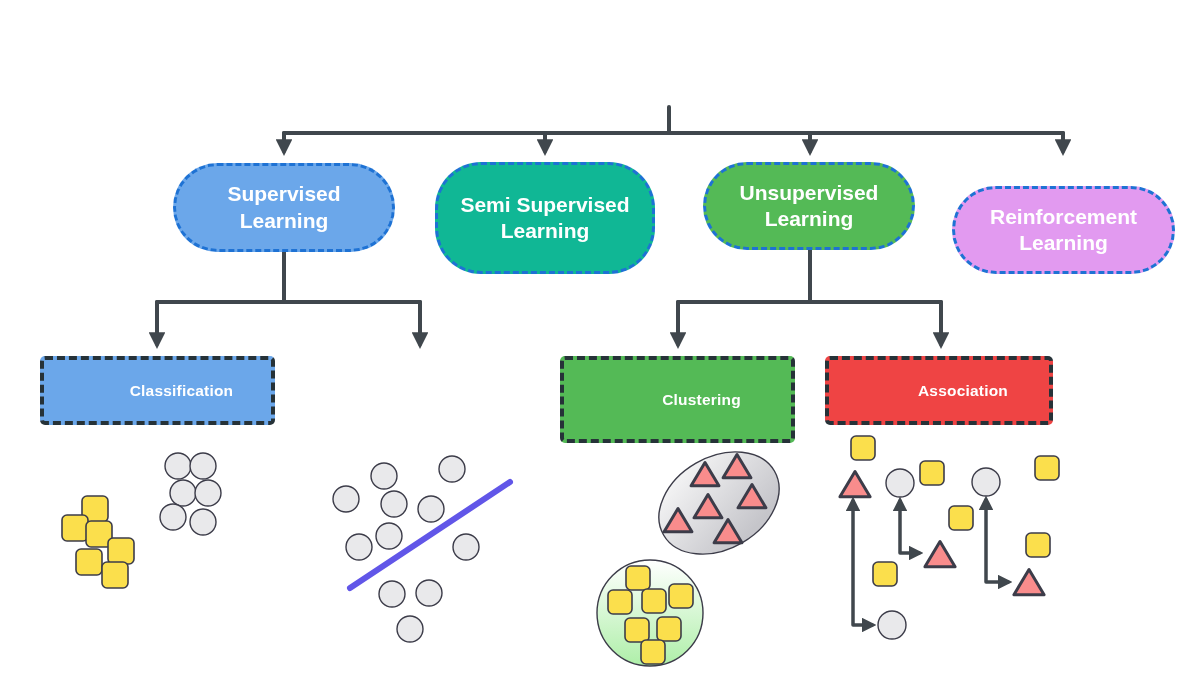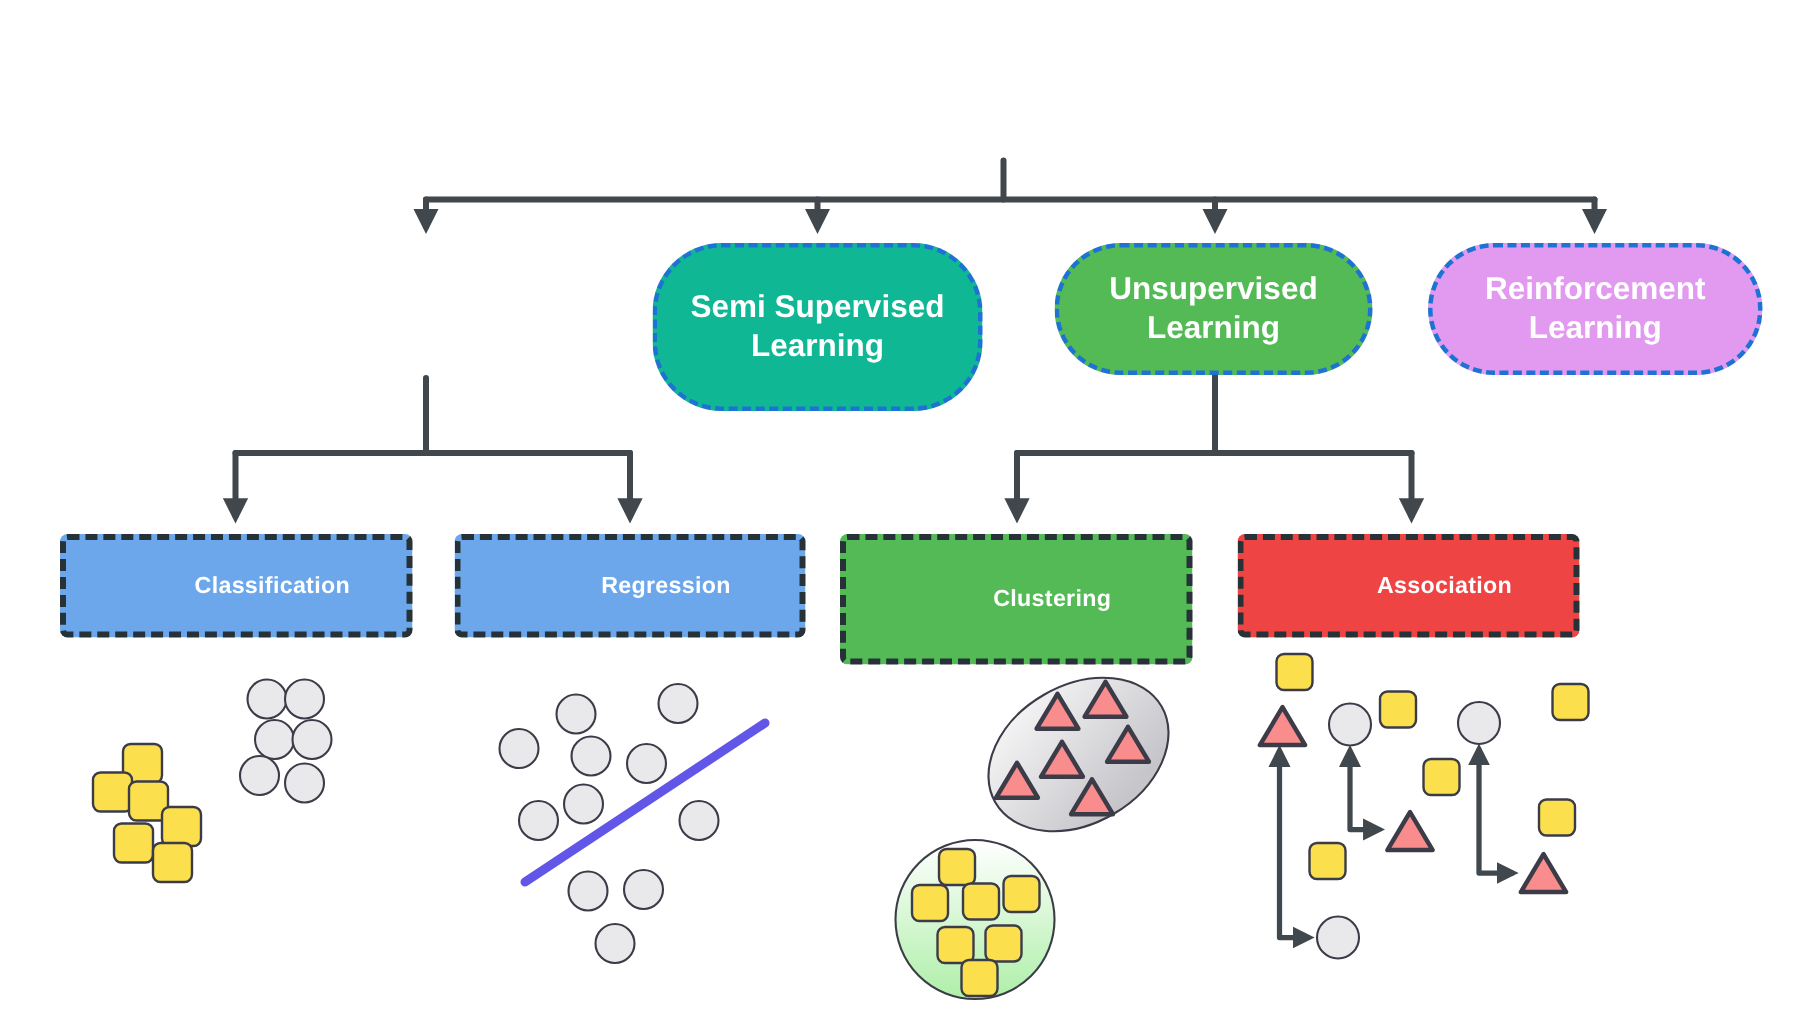"Supervised Learning" div.node { html: none -> <div> <span>Supervised Learning</span> </div> }
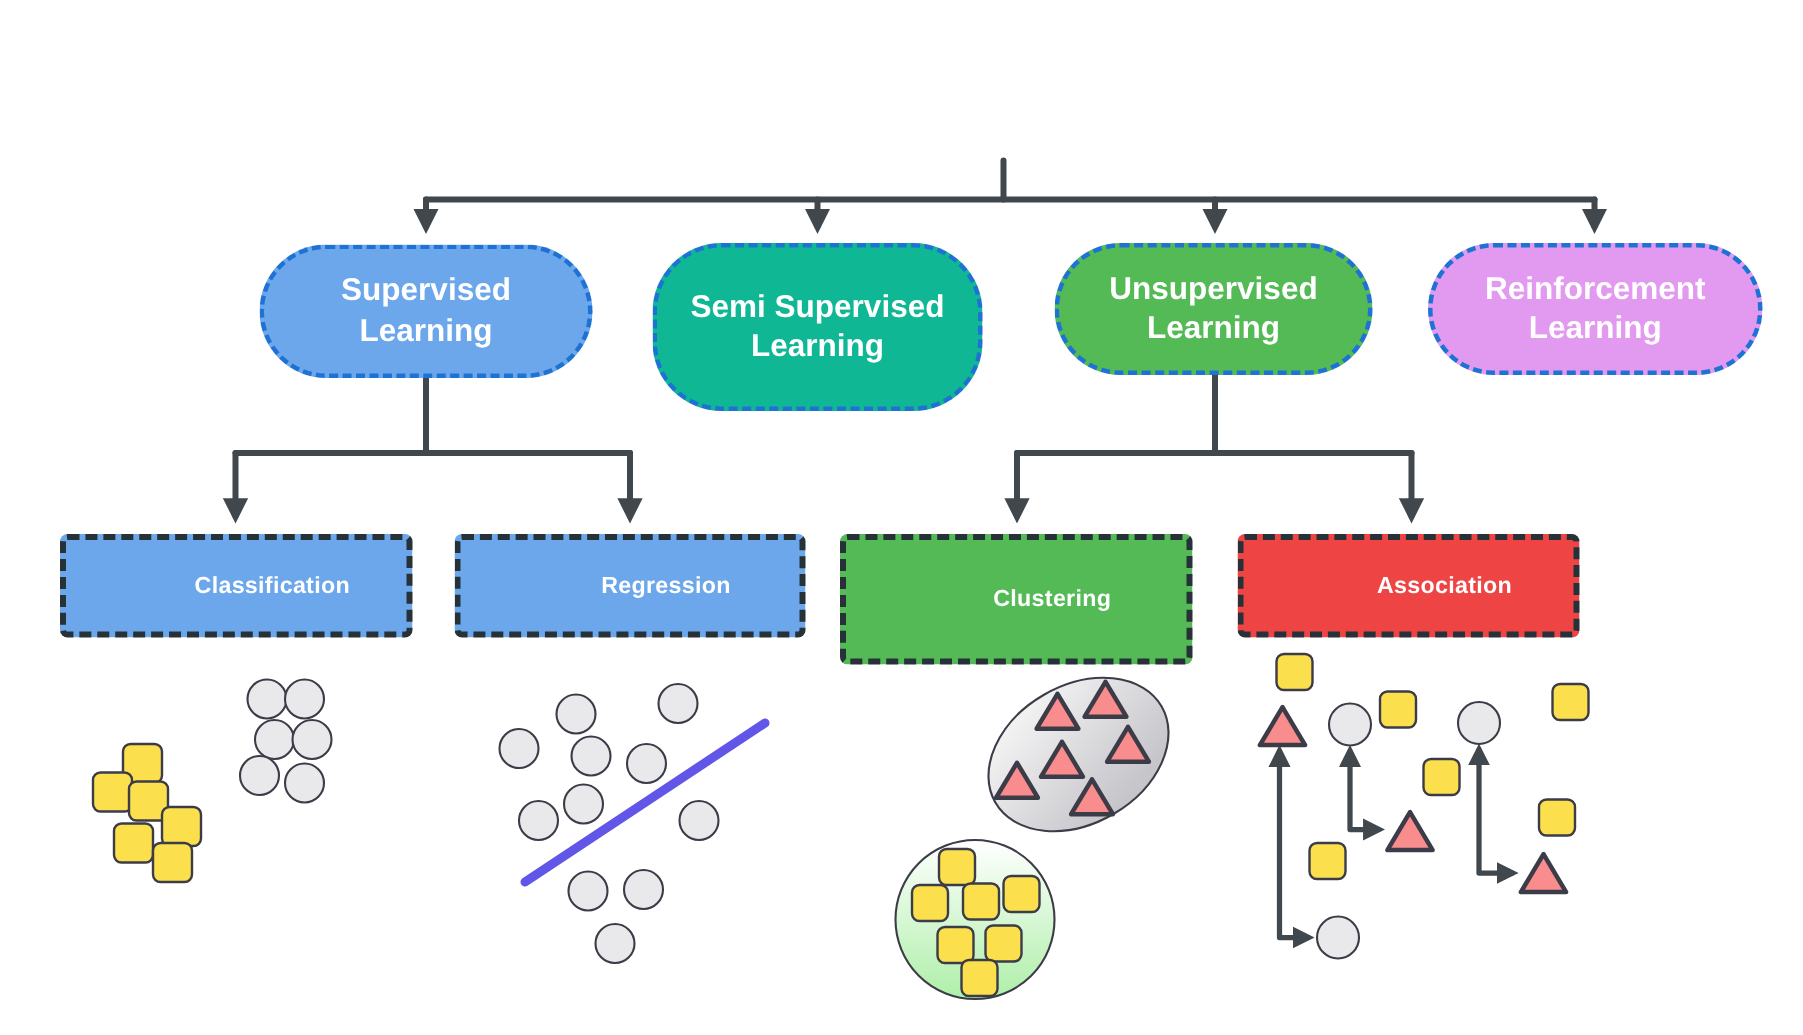"Reinforcement Learning" div.node { margin-top: none -> 24px }
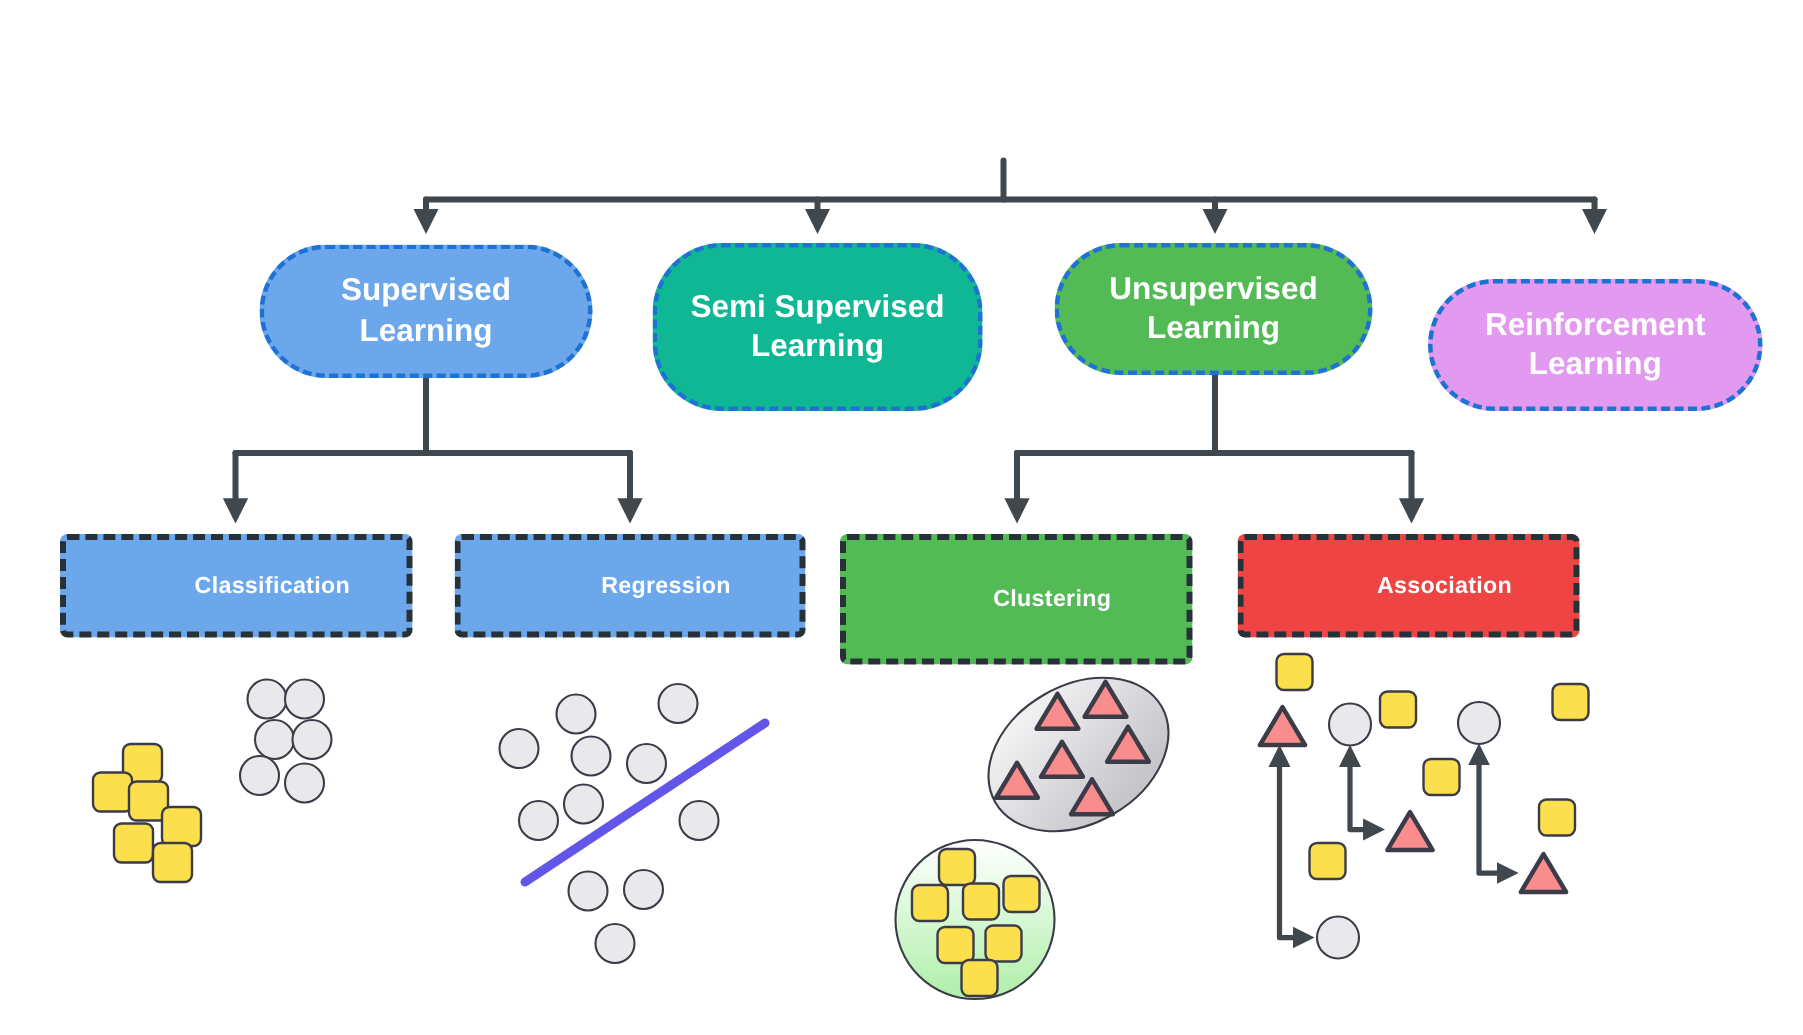"Regression" div.node { html: <div> <span>Regression</span> </div> -> none }
